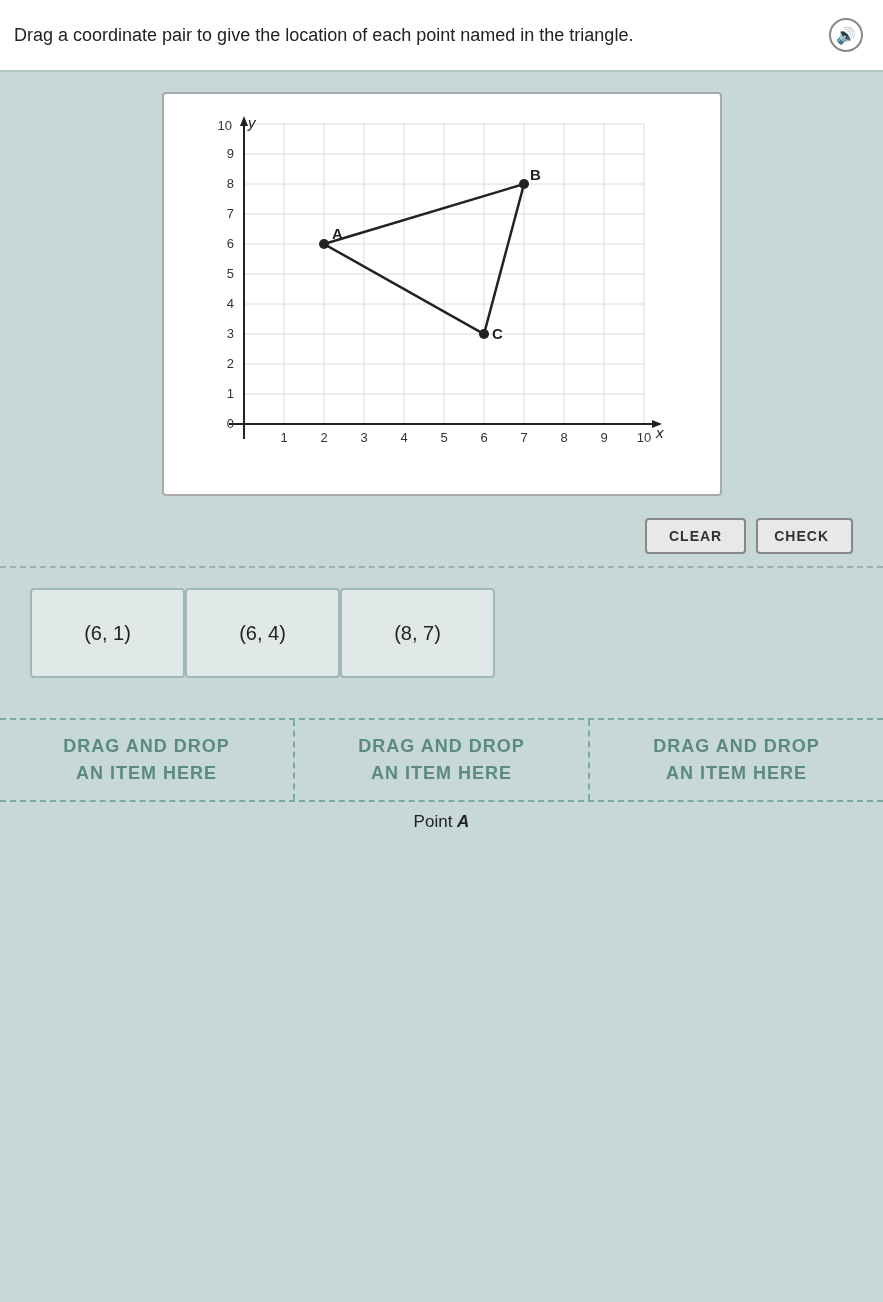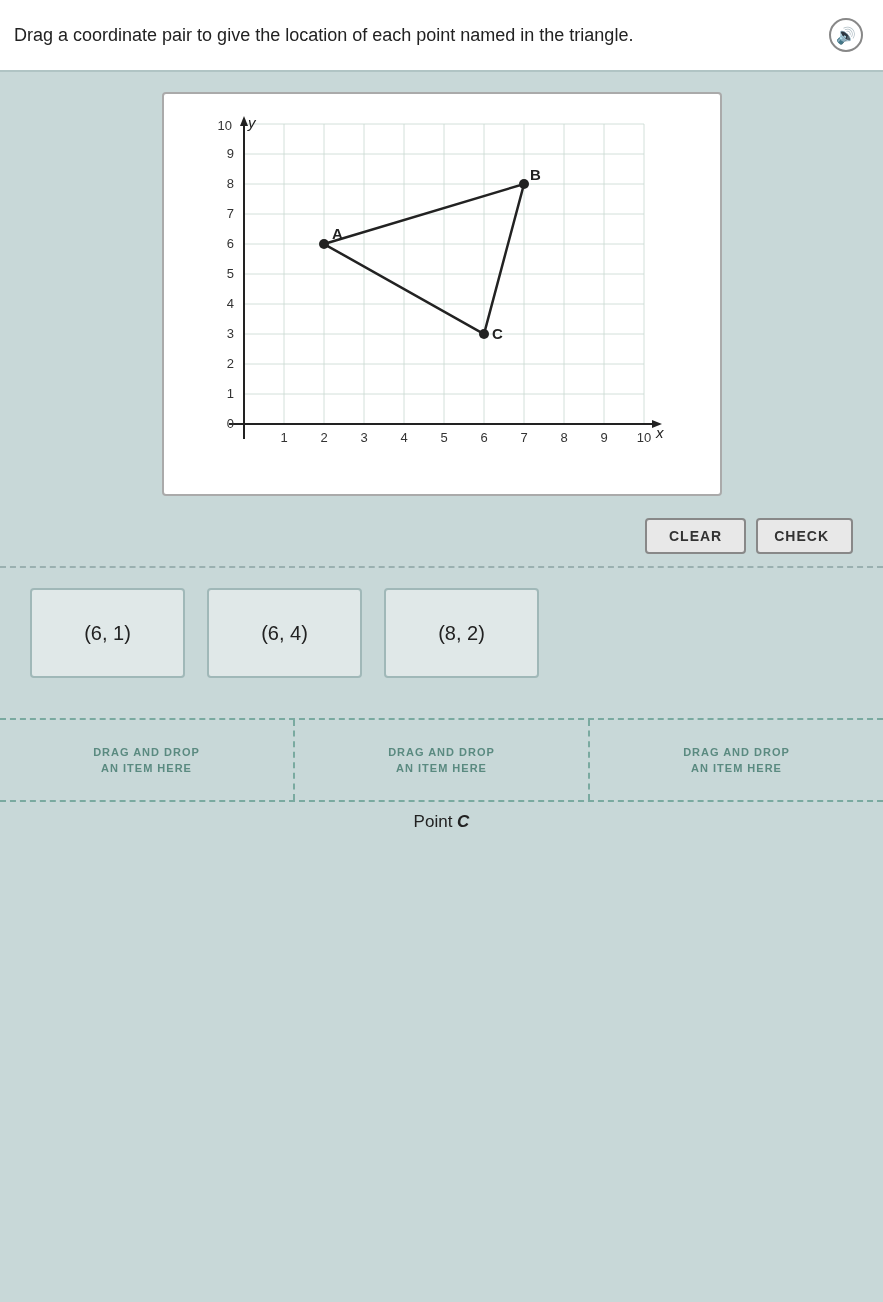"(6, 1)" .tiles-grid { gap: 22px -> 0 }
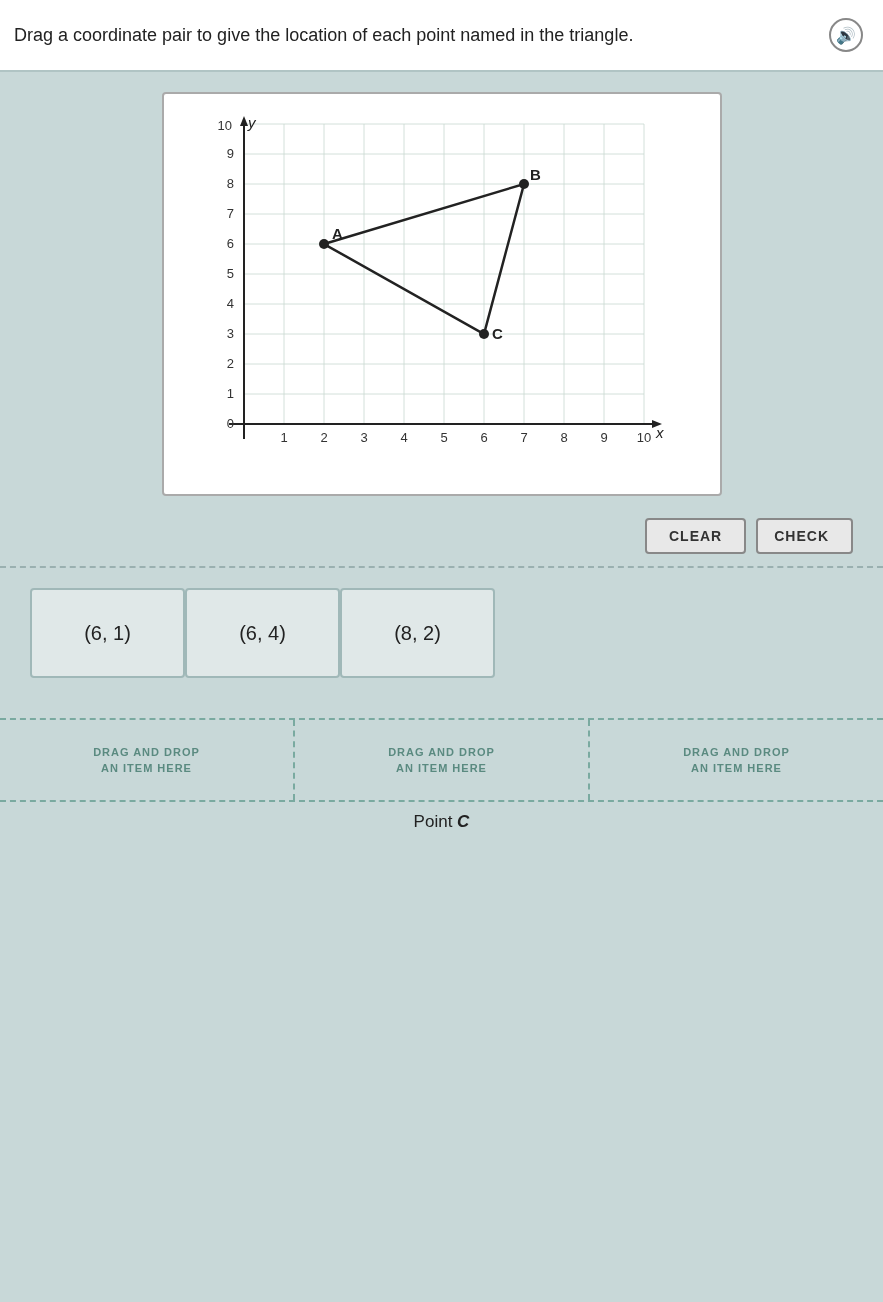"(8, 2)" span { text: 2 -> 7 }
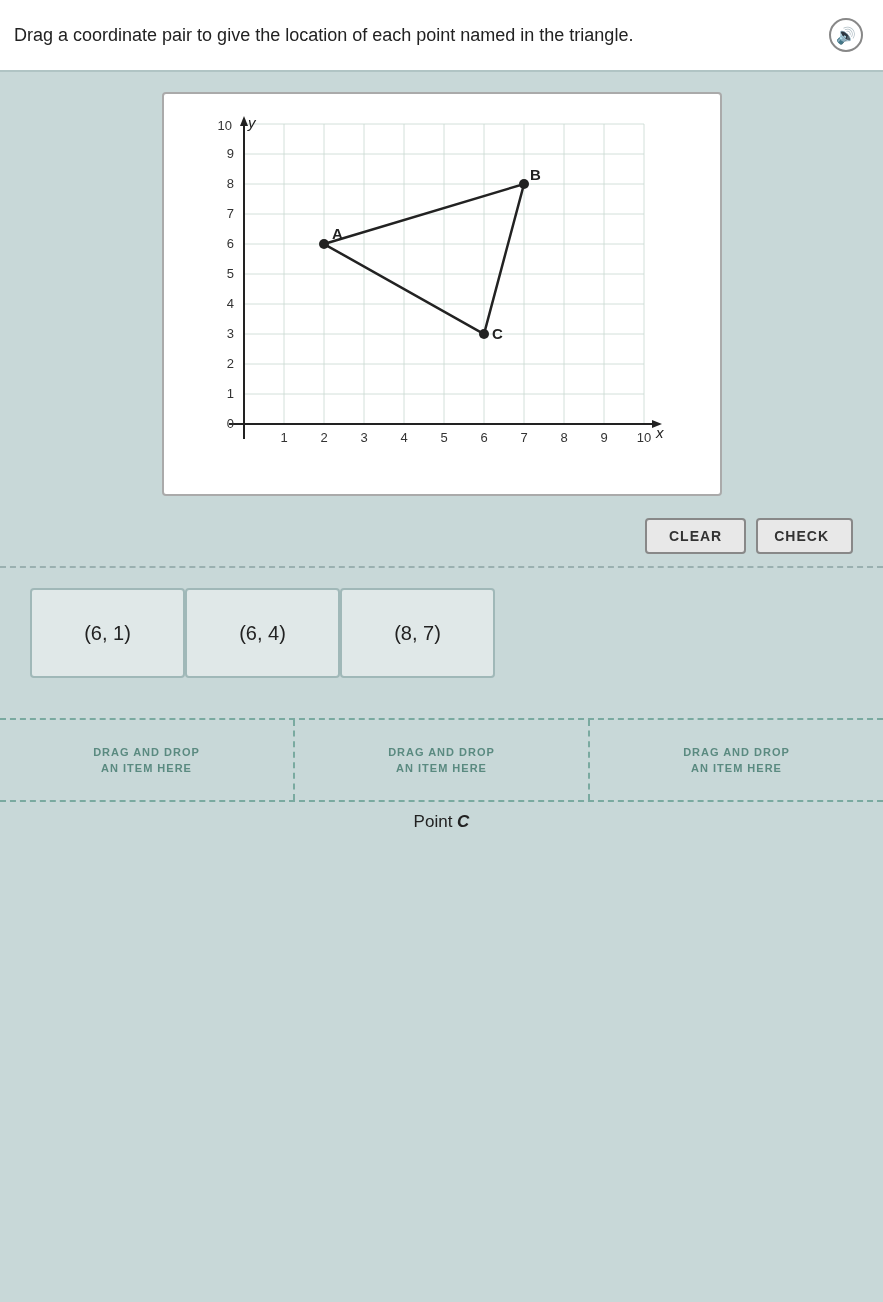"DRAG AND DROP" .drop-zone { font-size: 11px -> 18px }
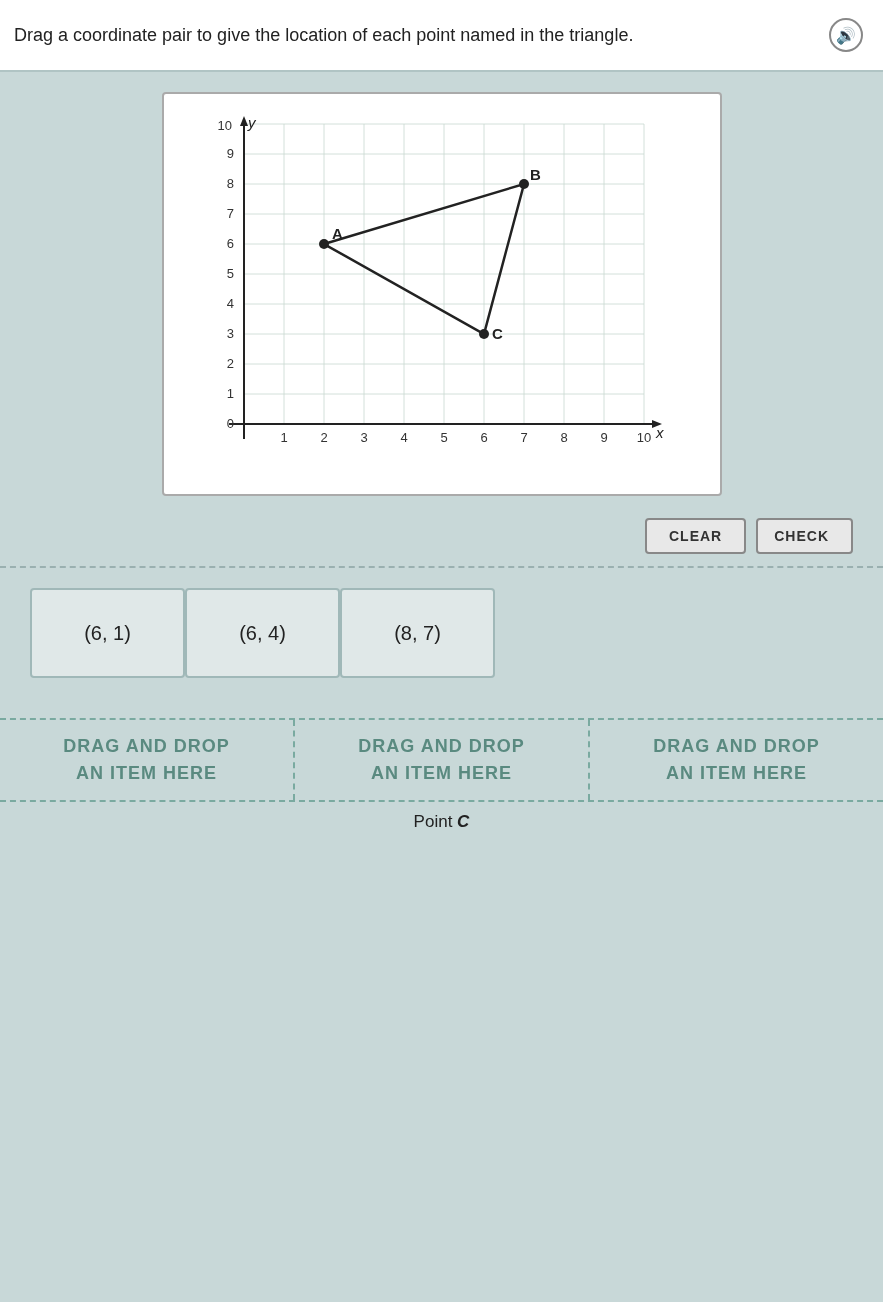"Point A" div.point-label { html: none -> <div> Point <em>A</em> </div> }
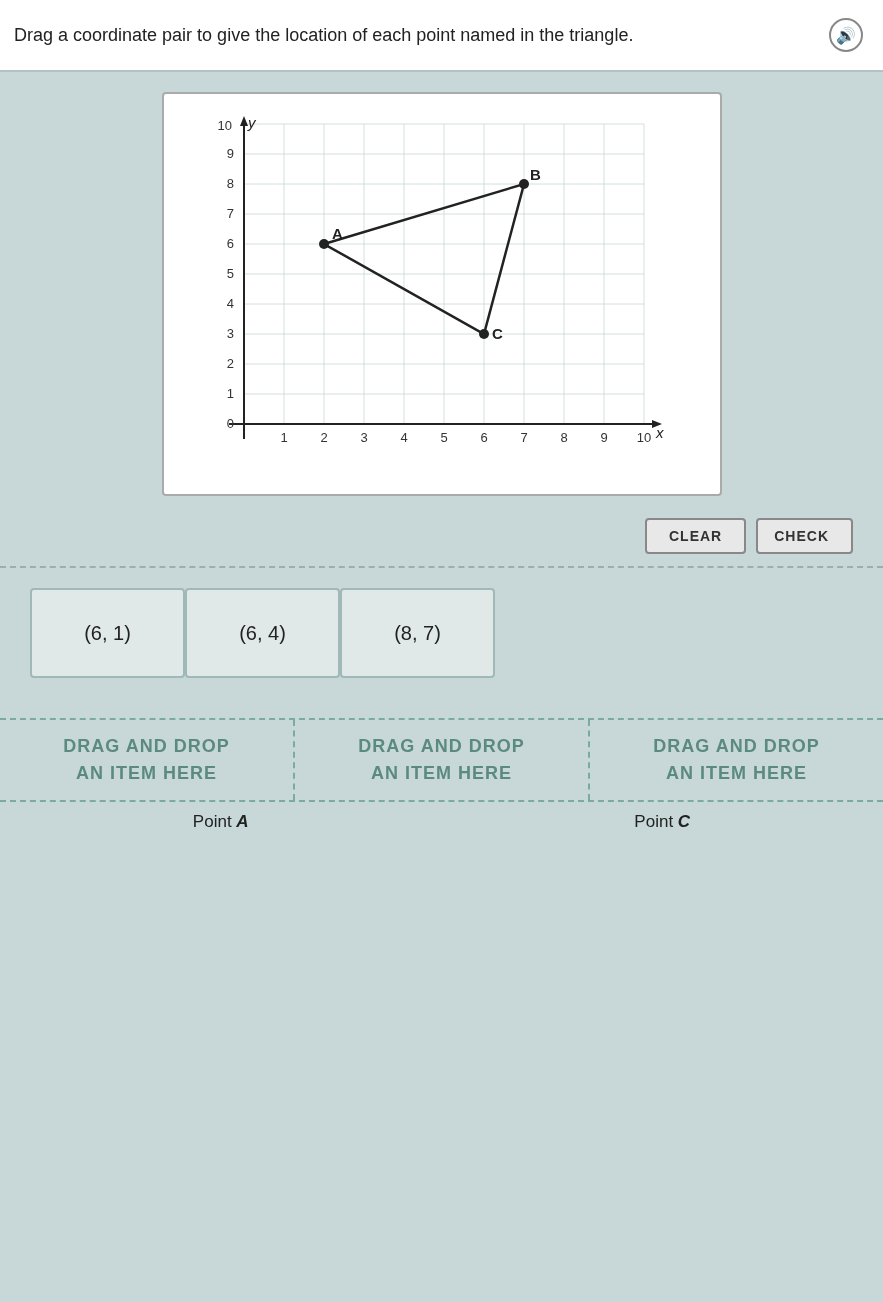"Point C" div.point-label { html: <div> Point <em>C</em> </div> -> none }
